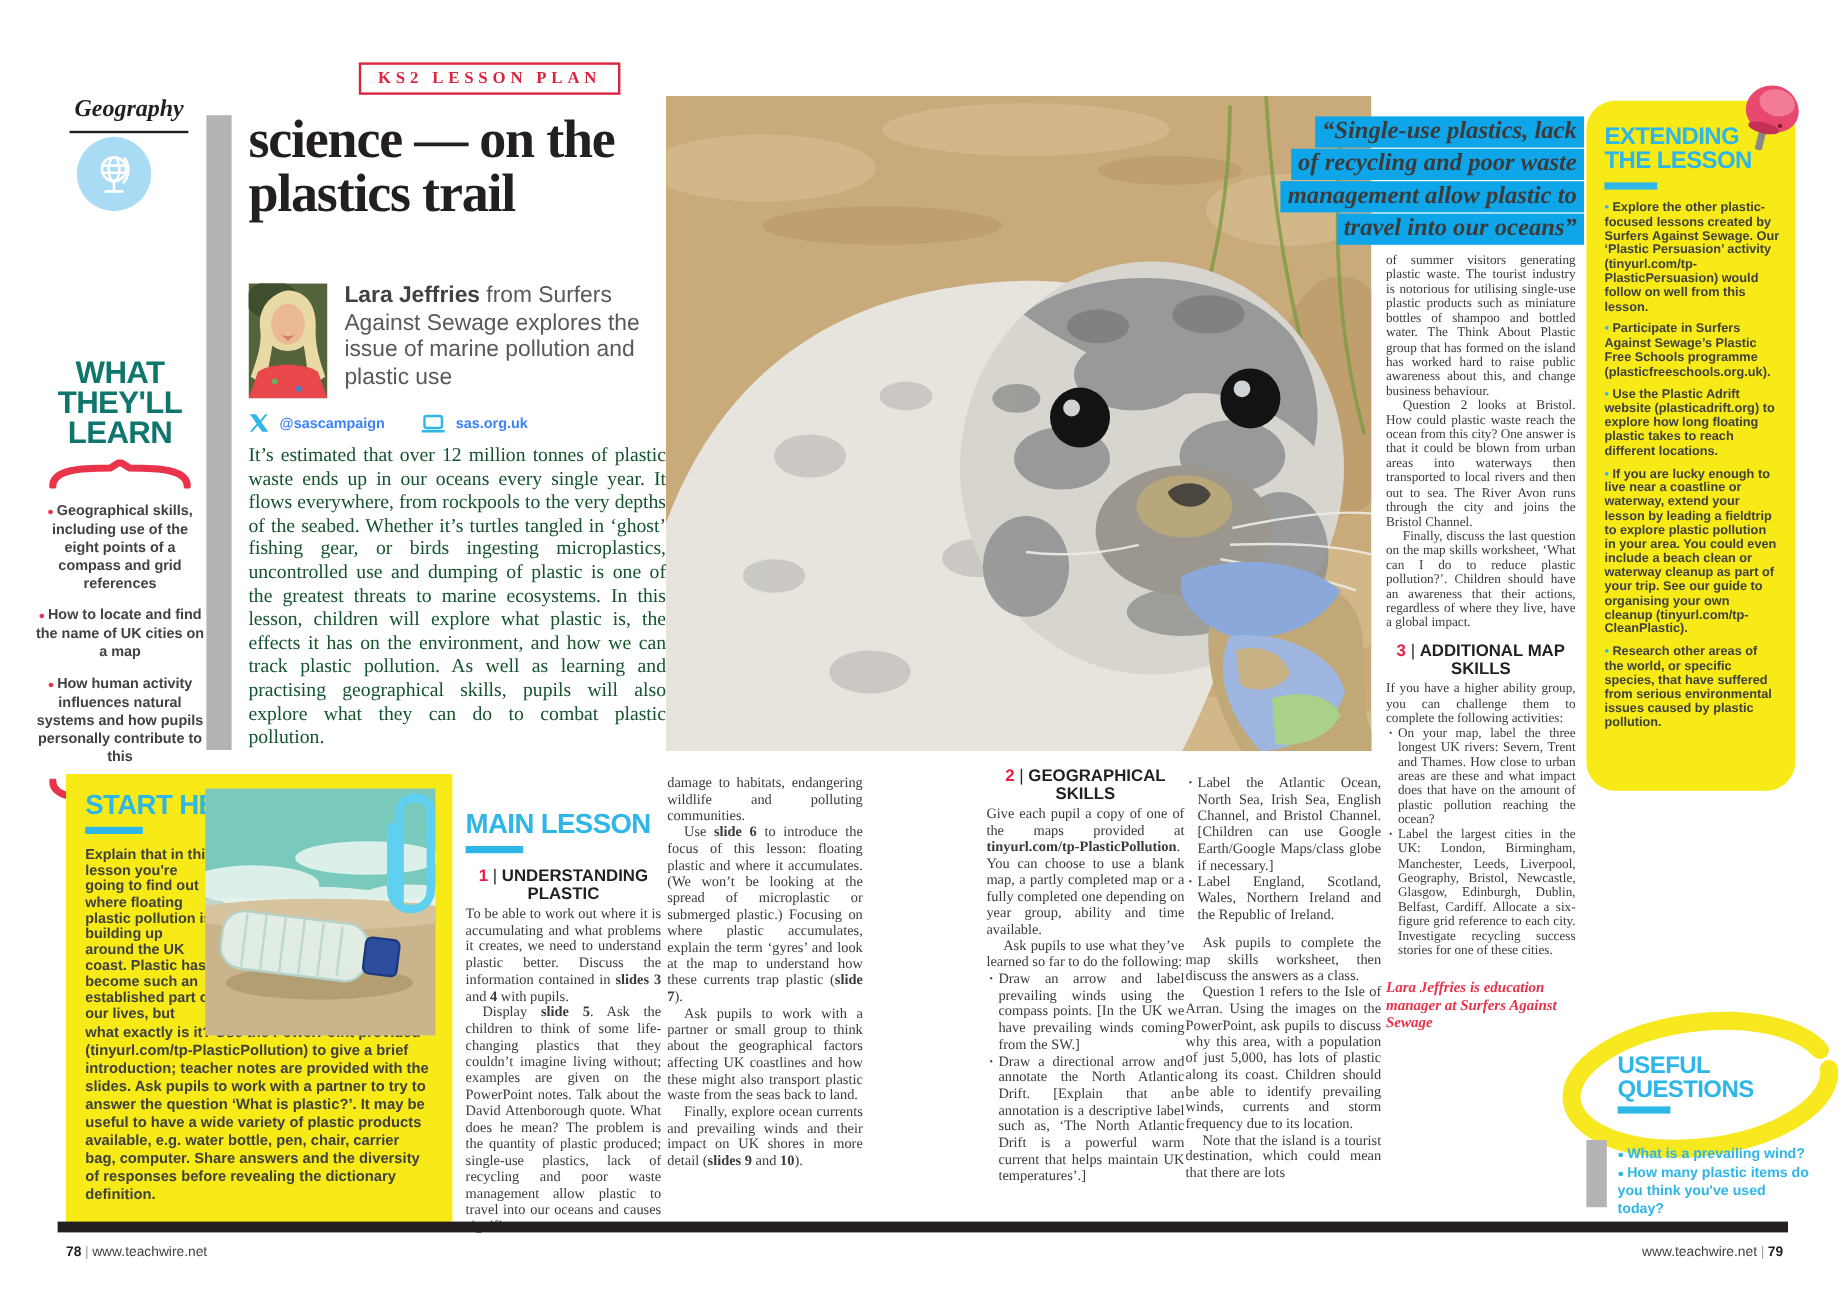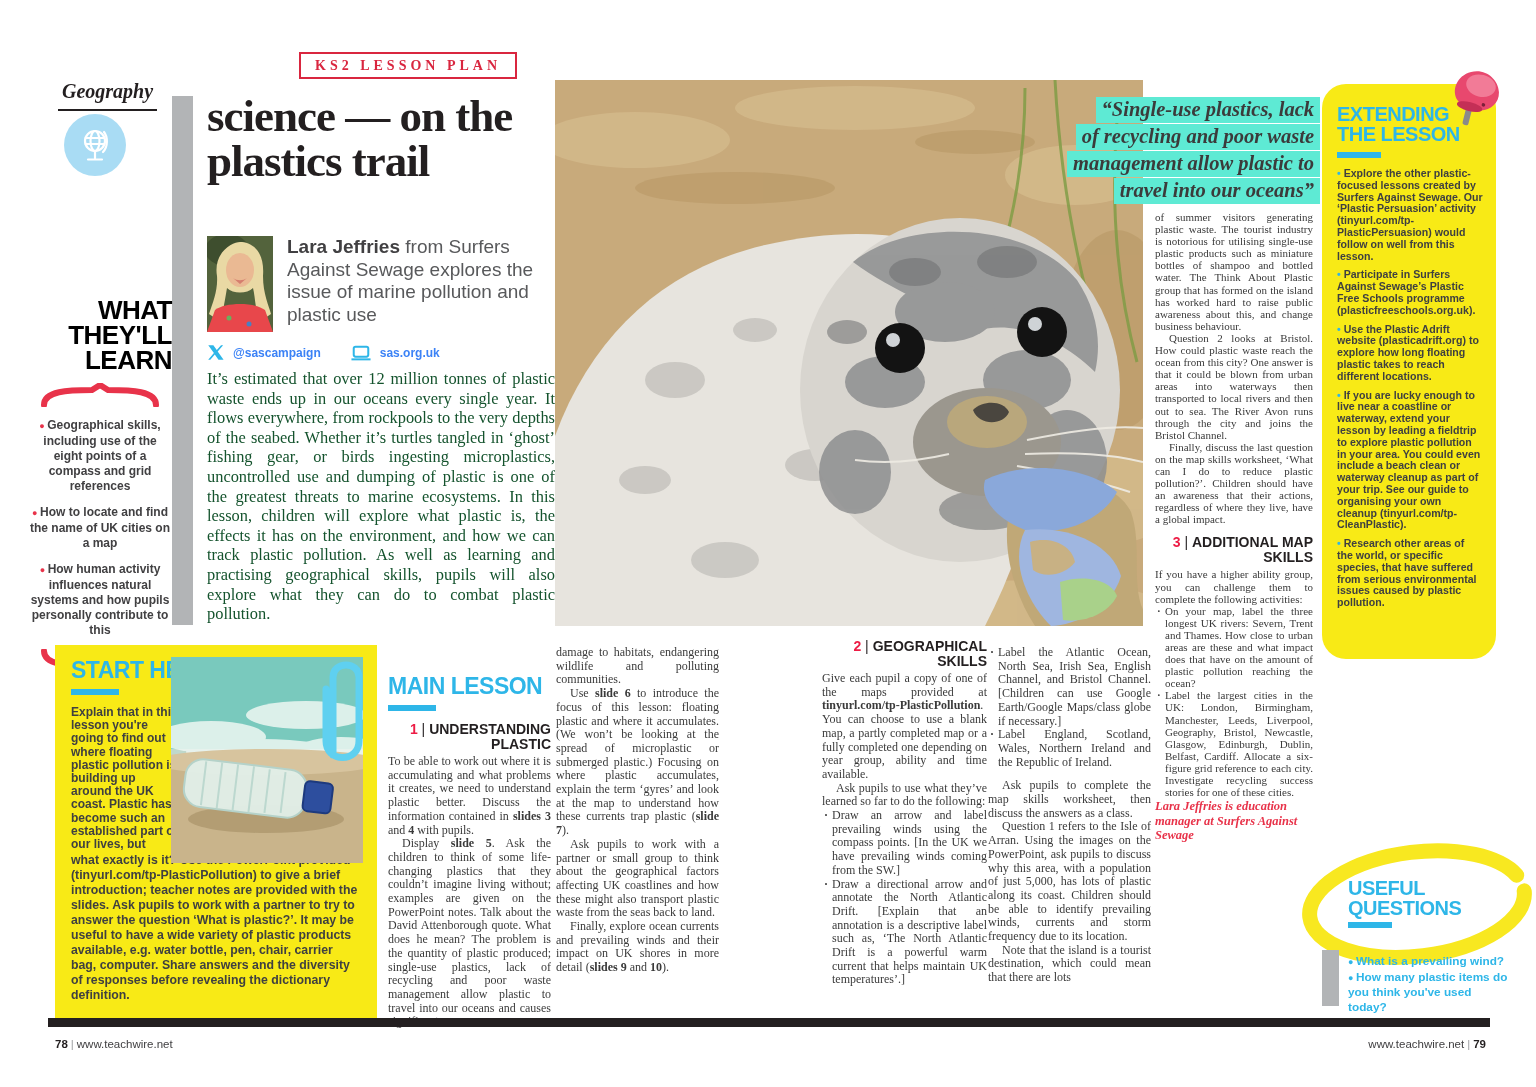"“Single-use plastics, lack" .quote span { background: #5eead4 -> #0ea5e9 }
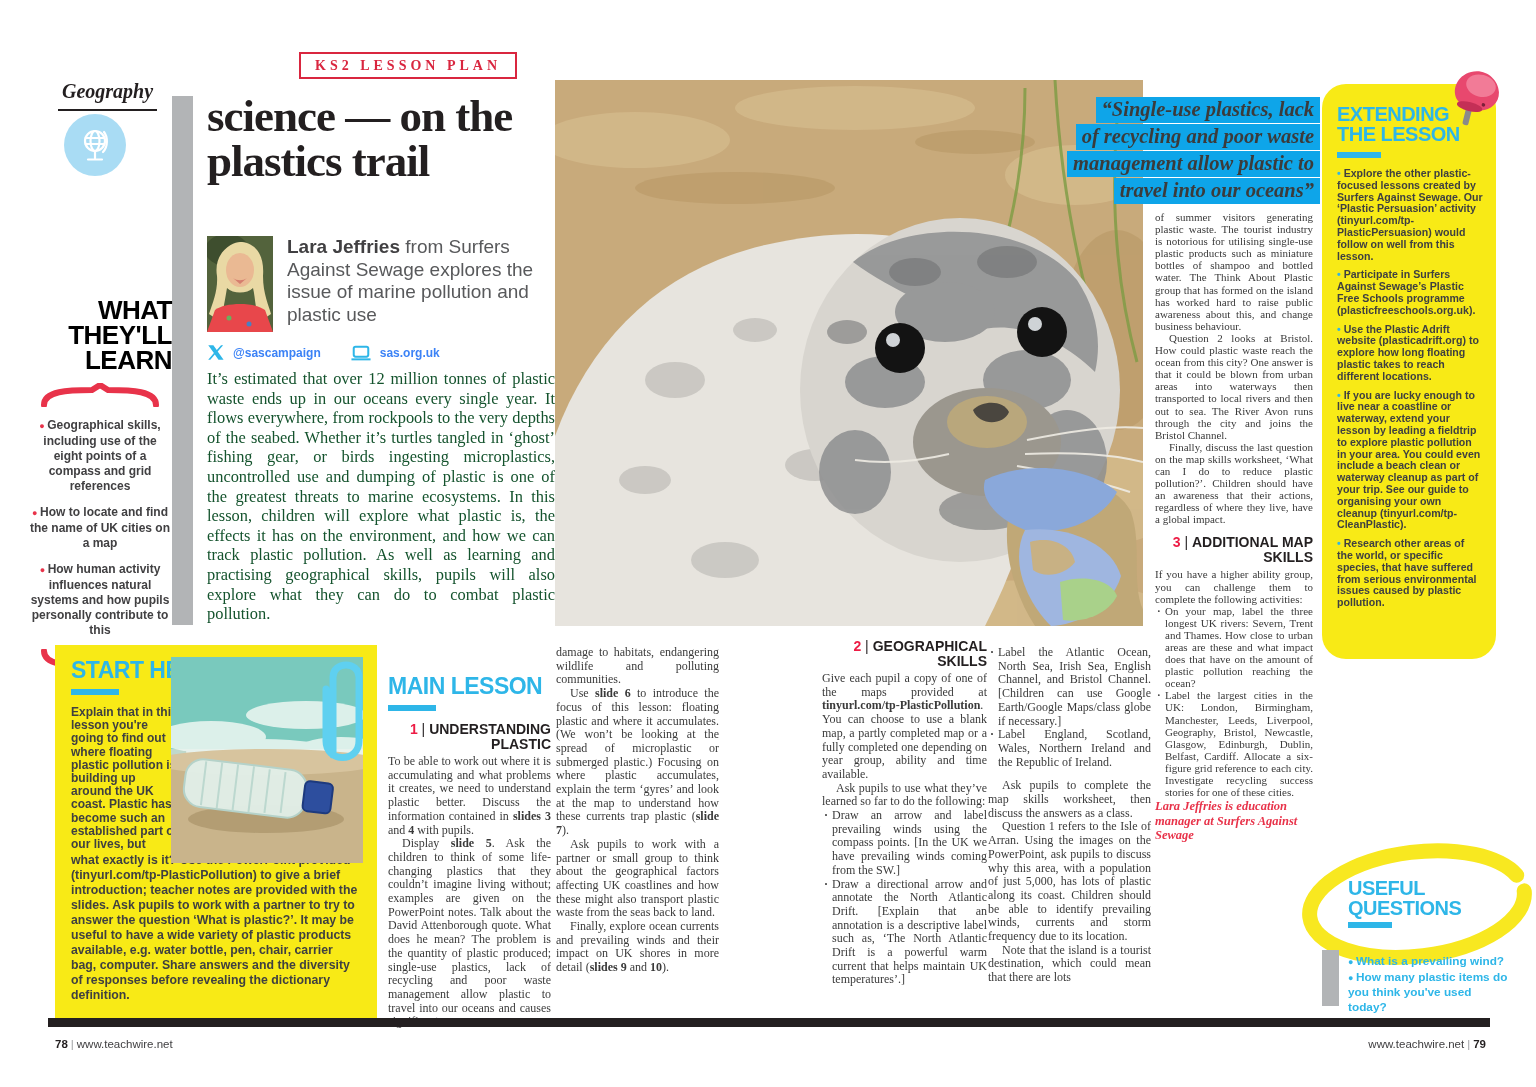"WHAT" .learn-title { color: #000000 -> #0f766e; text-align: right -> none }
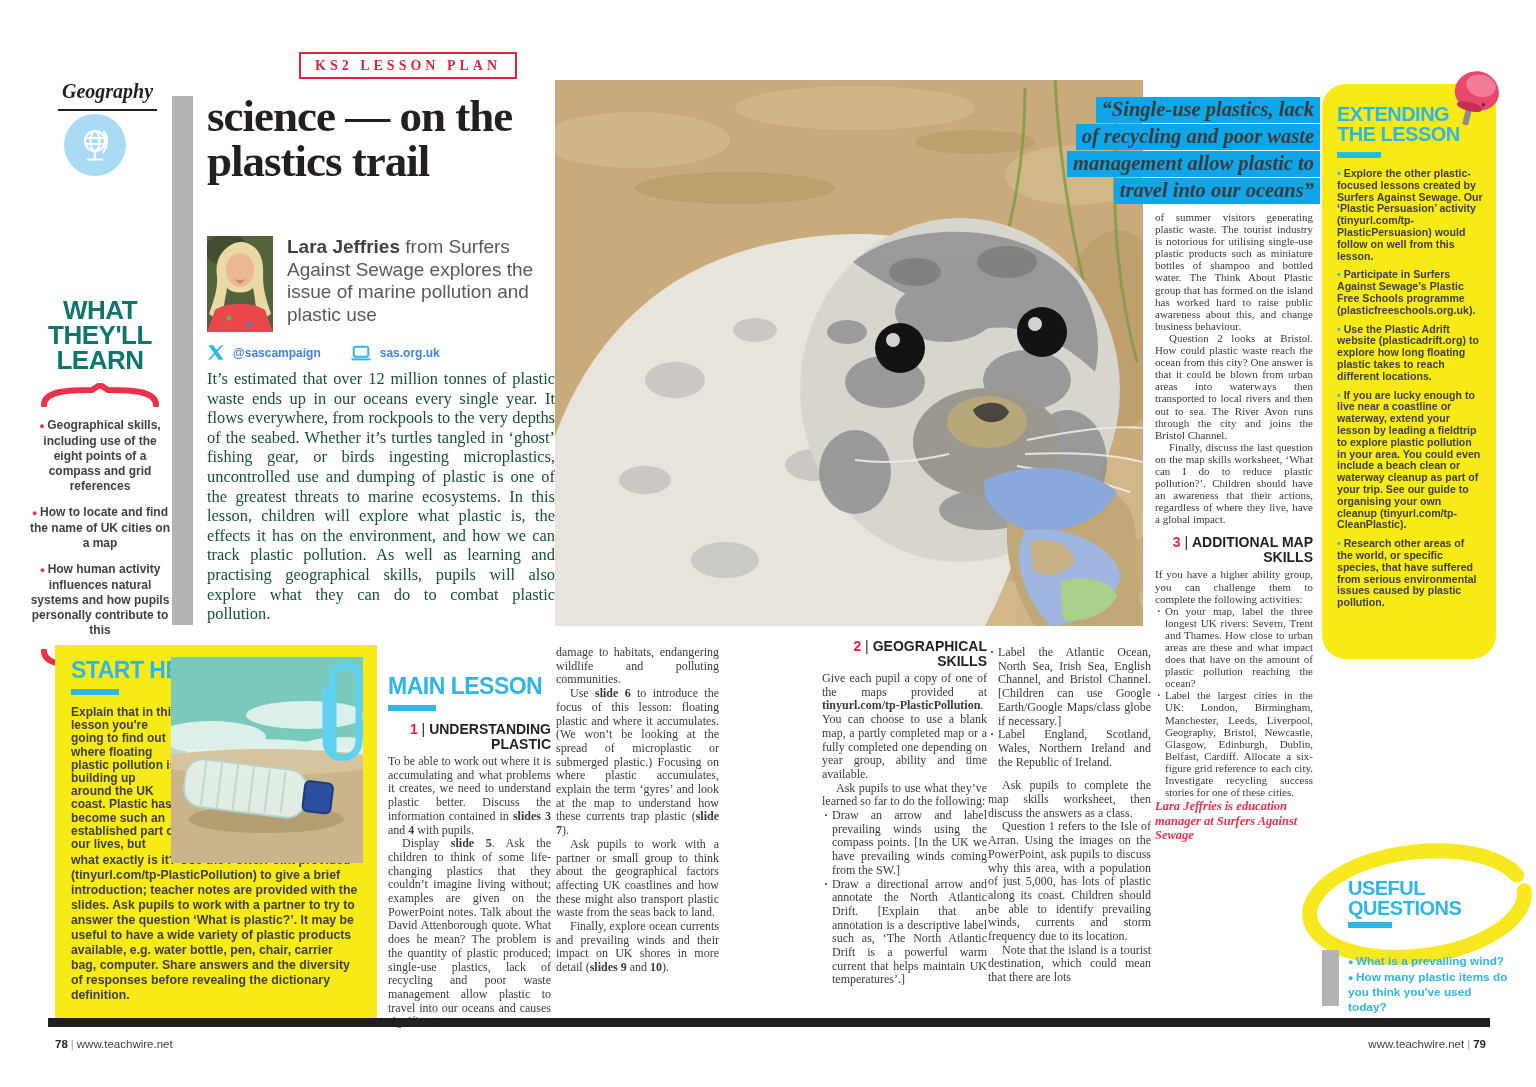"3 ADDITIONAL MAP SKILLS" .sec-head { text-align: right -> center }
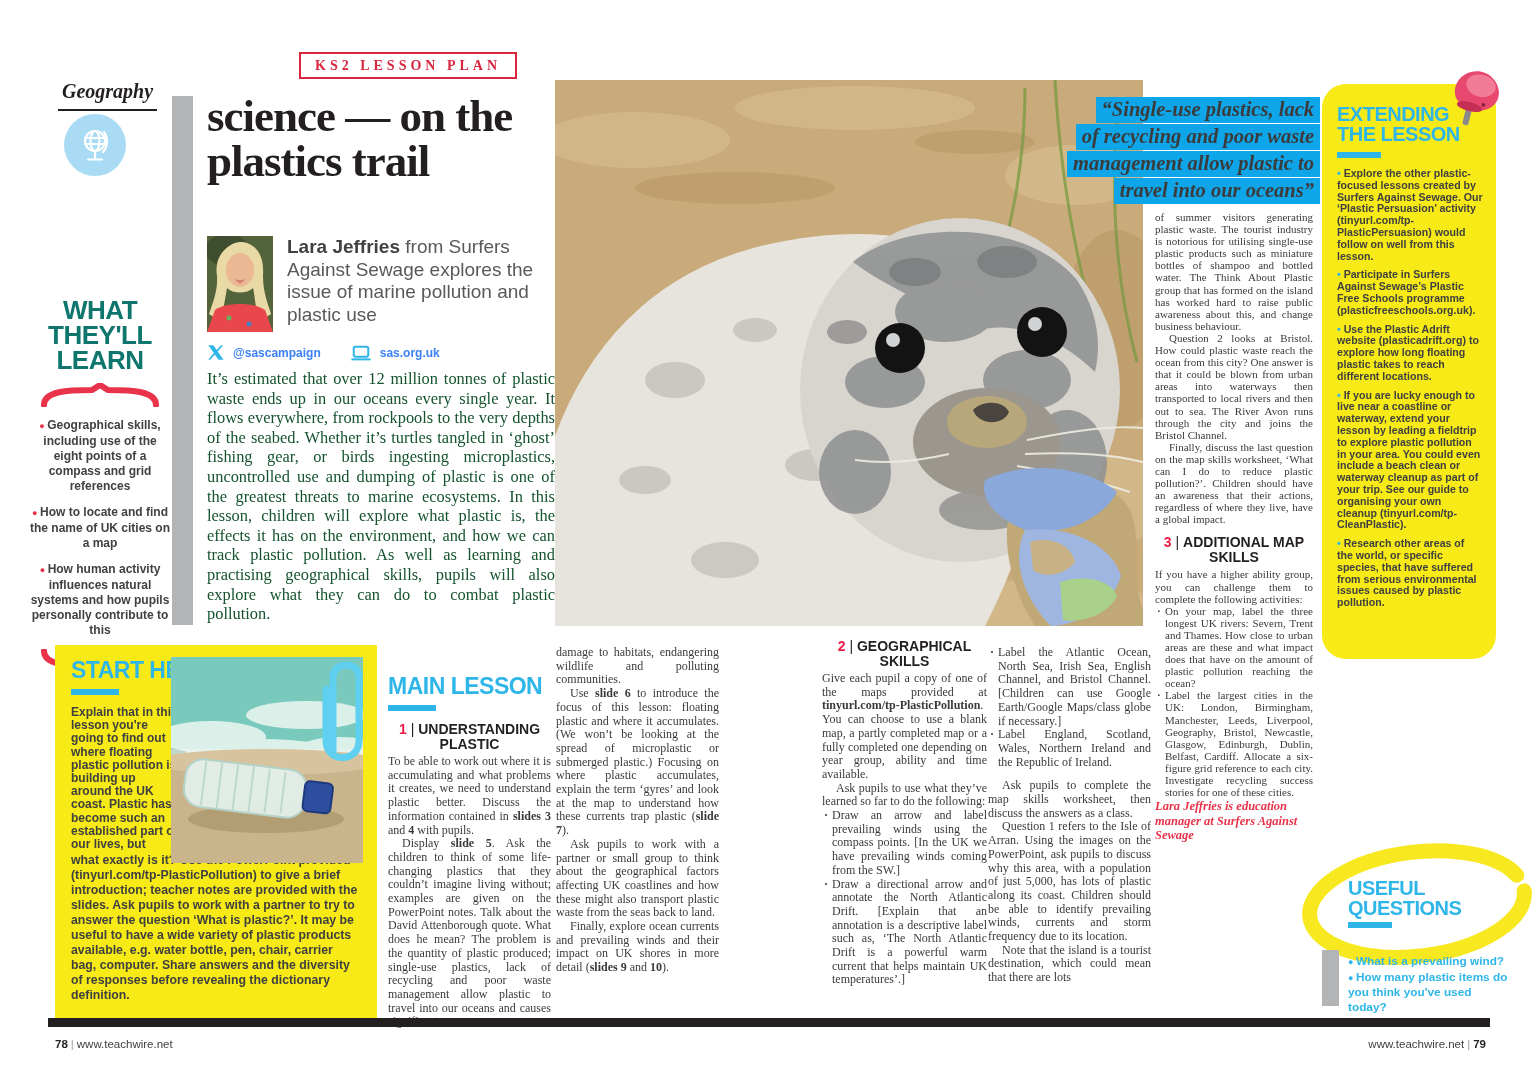"Lara Jeffries is education manager" .credit { margin-top: 1px -> 18px }
